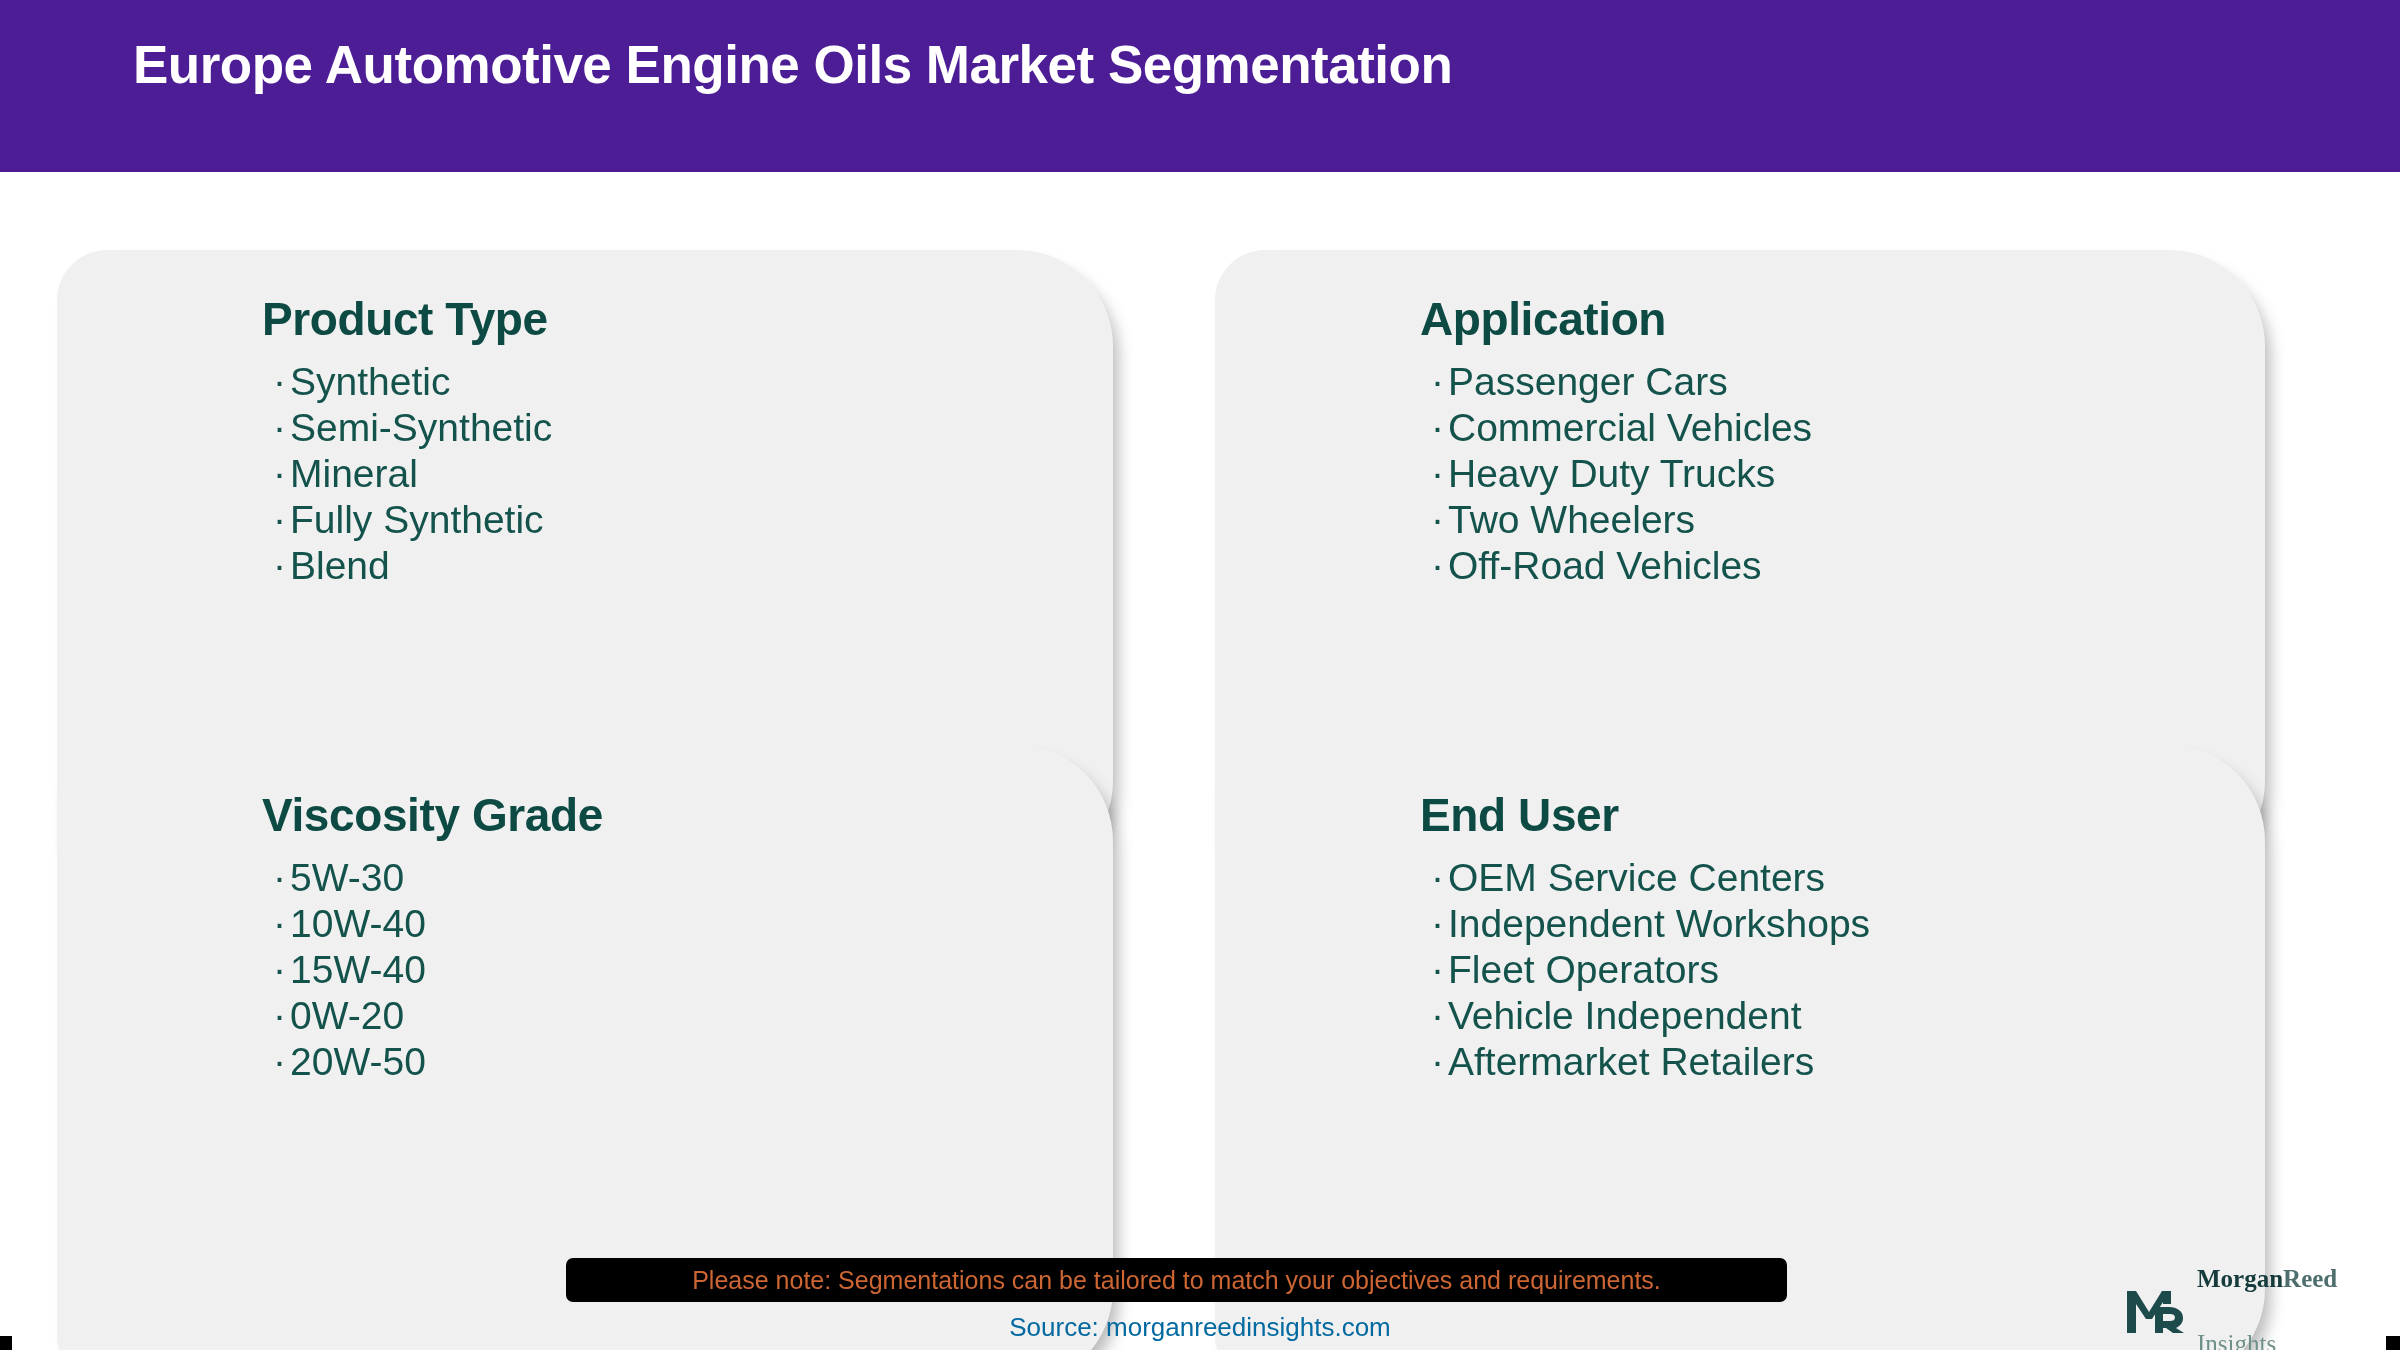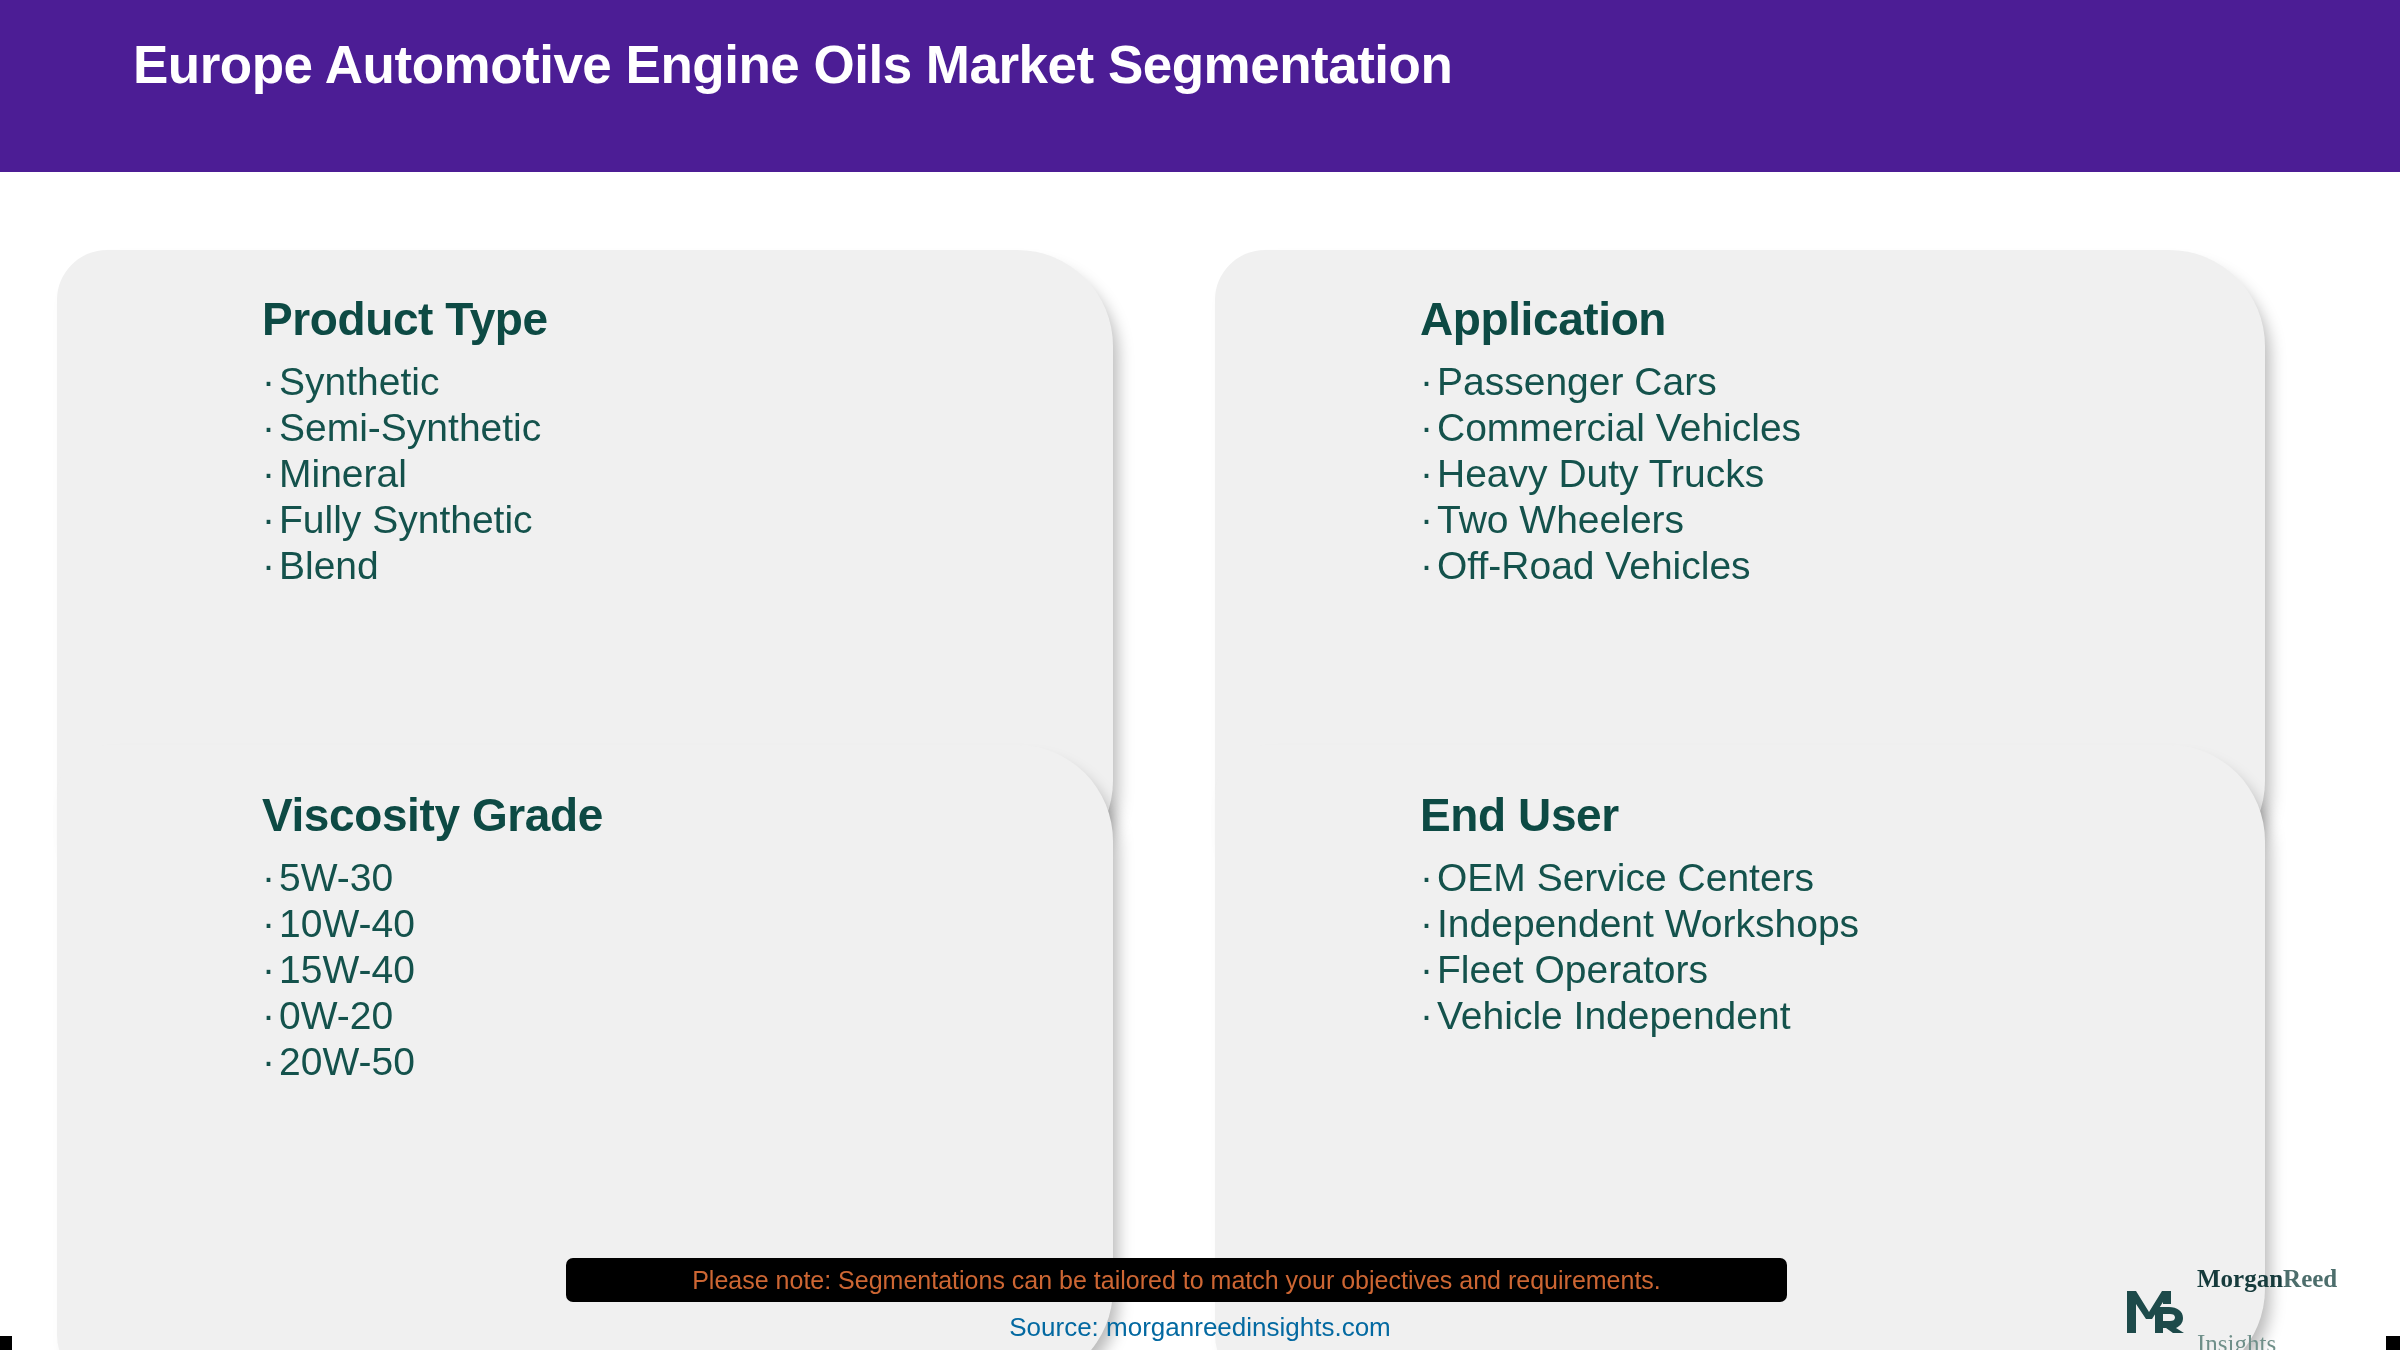"·Synthetic" .card-list { margin: 0 -> 11px }
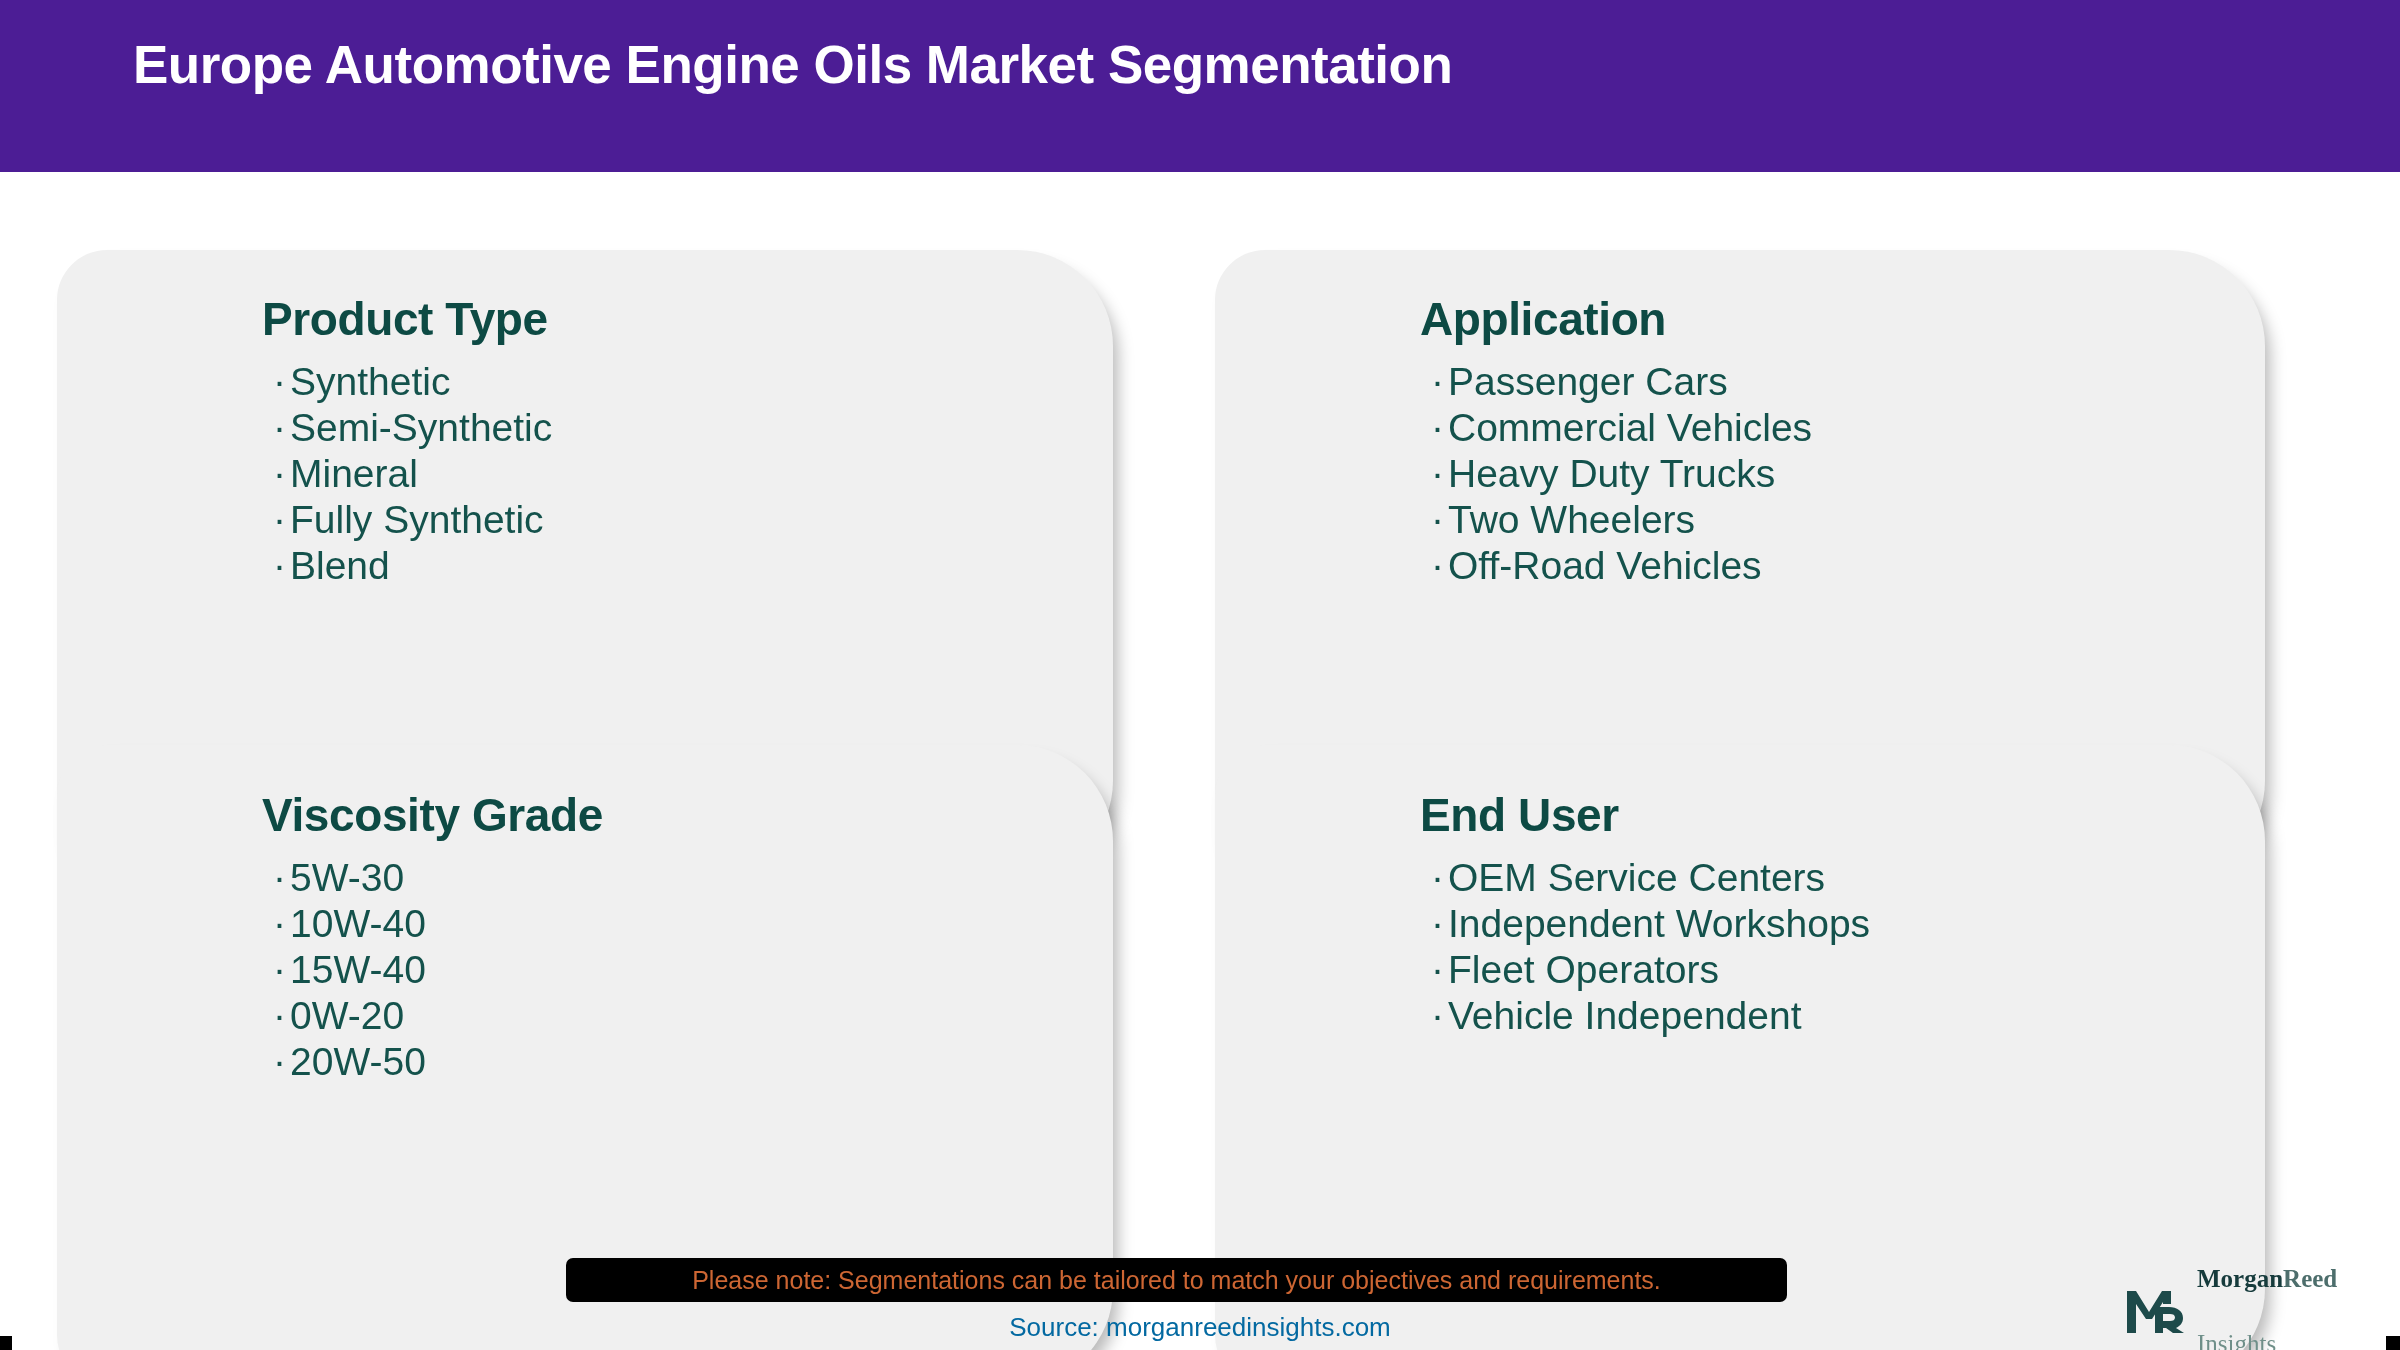"·Aftermarket Retailers" li { html: none -> <li><span>·</span><span>Aftermarket Retailers</span></li> }
